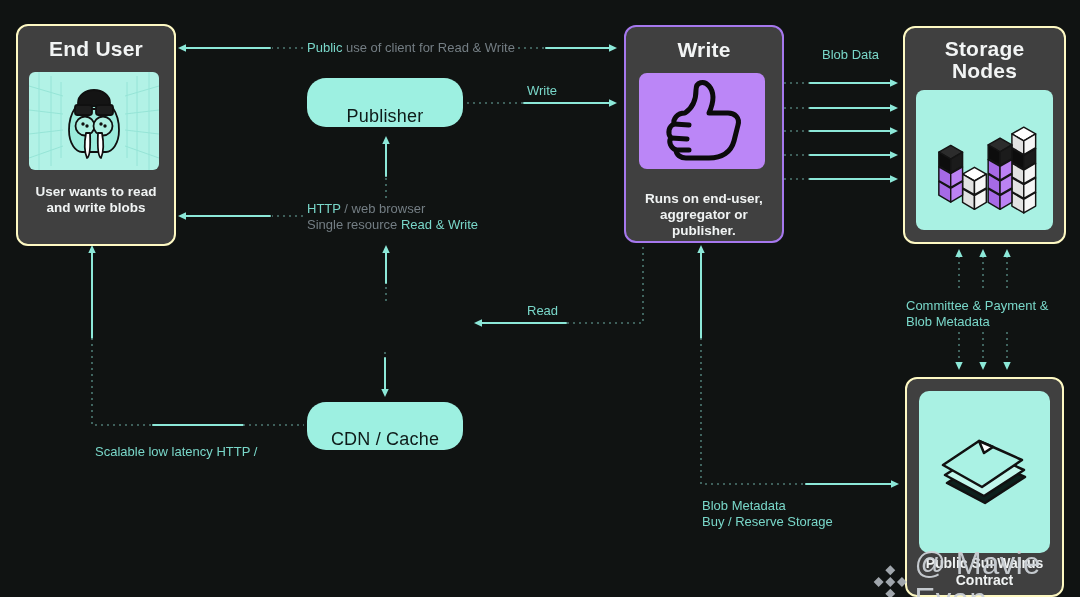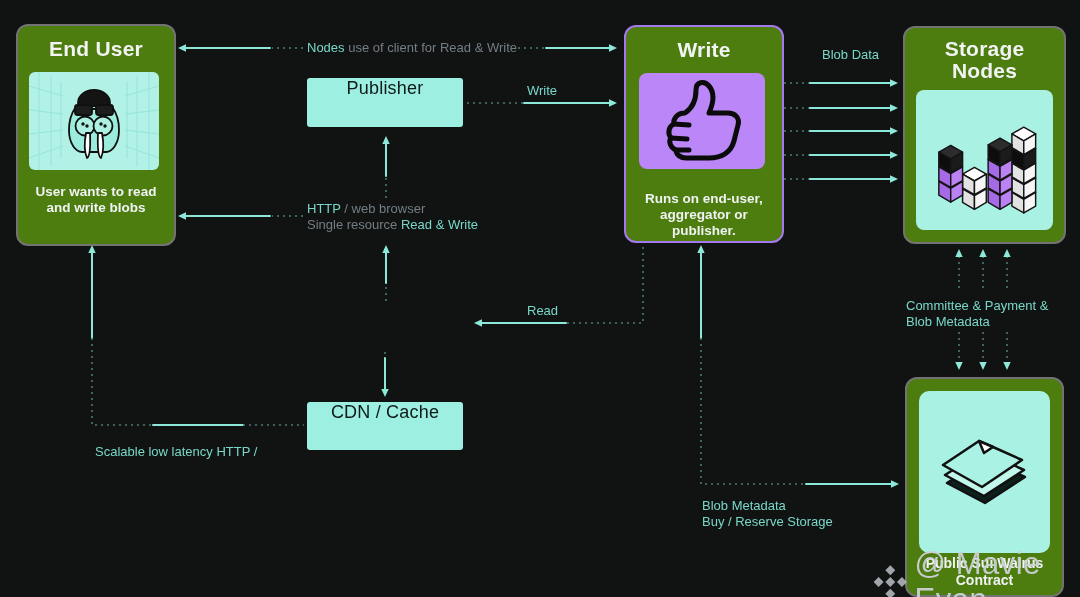"End User" .card { background: #4d7c0f -> #404040; border: 2px solid #737373 -> 2px solid #fef9c3 }
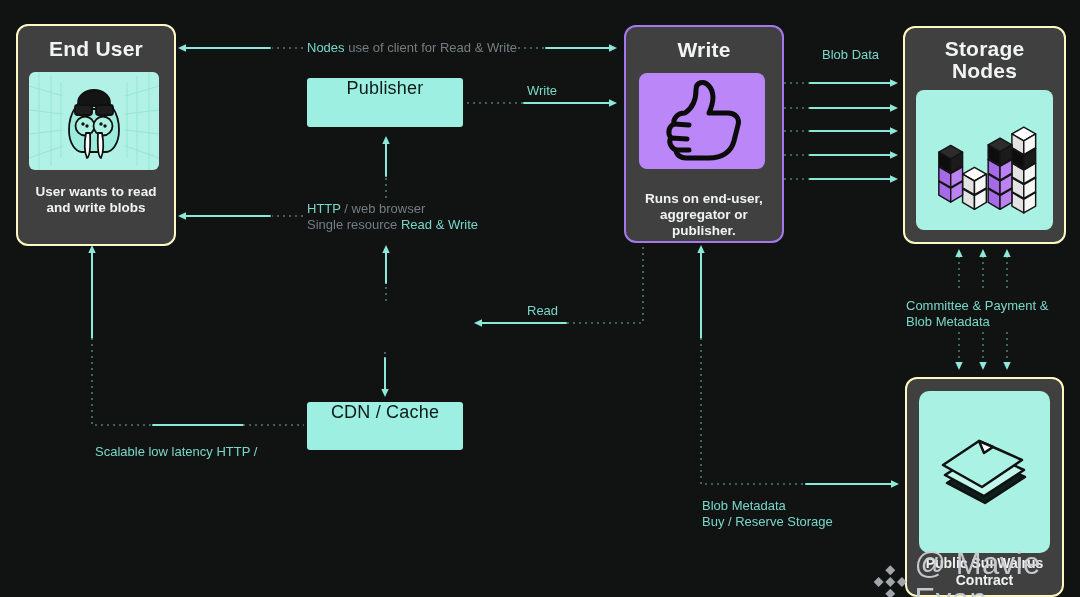"Nodes" span.teal { text: Nodes -> Public }
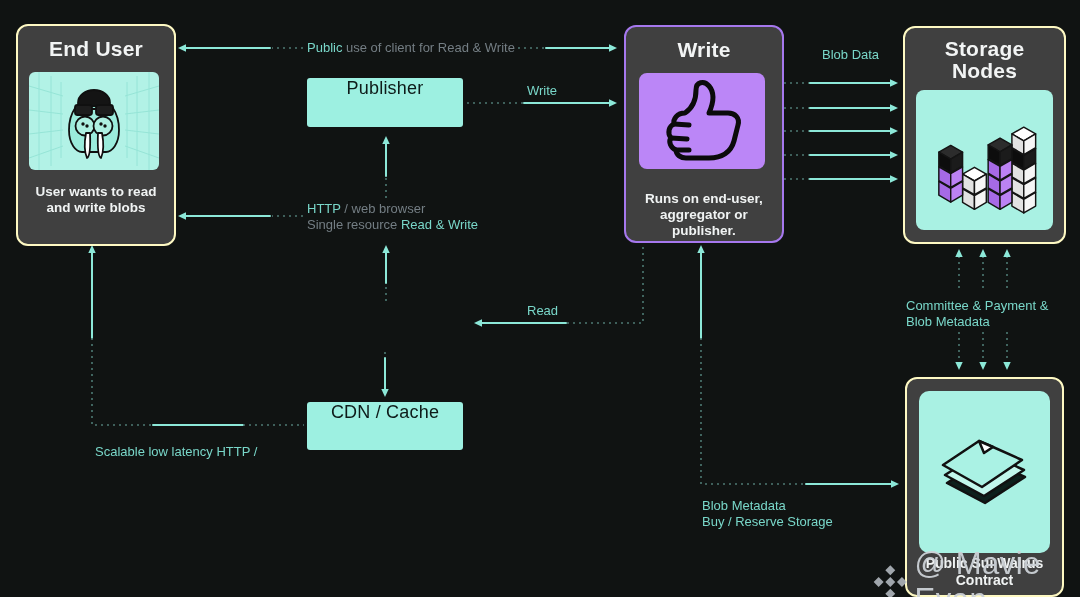"Publisher" .btn { align-items: flex-start -> flex-end; border-radius: 3px -> 19px }
